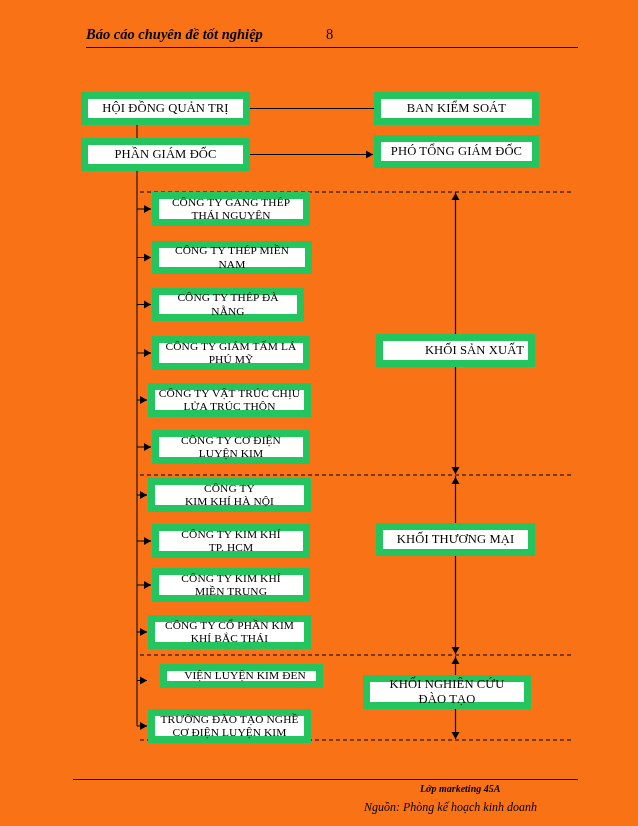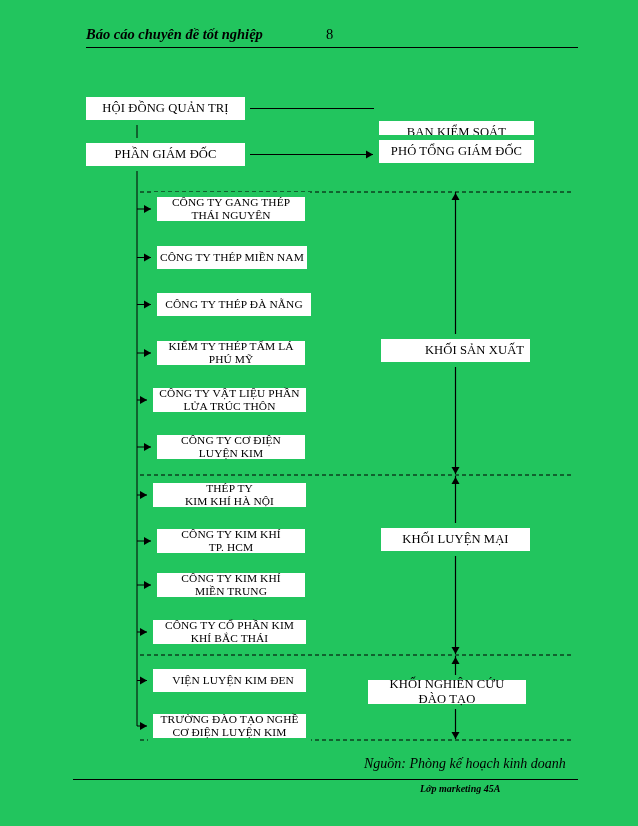"Báo cáo chuyên đề tốt" #page { background: #22c55e -> #f97316 }
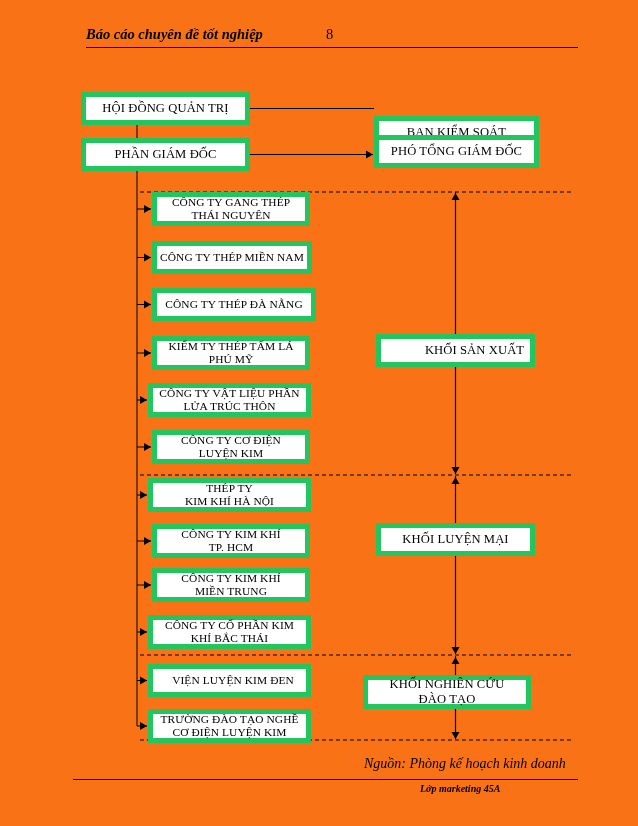"HỘI ĐỒNG QUẢN TRỊ" .node { border: 5px solid #22c55e -> 7px solid #22c55e }
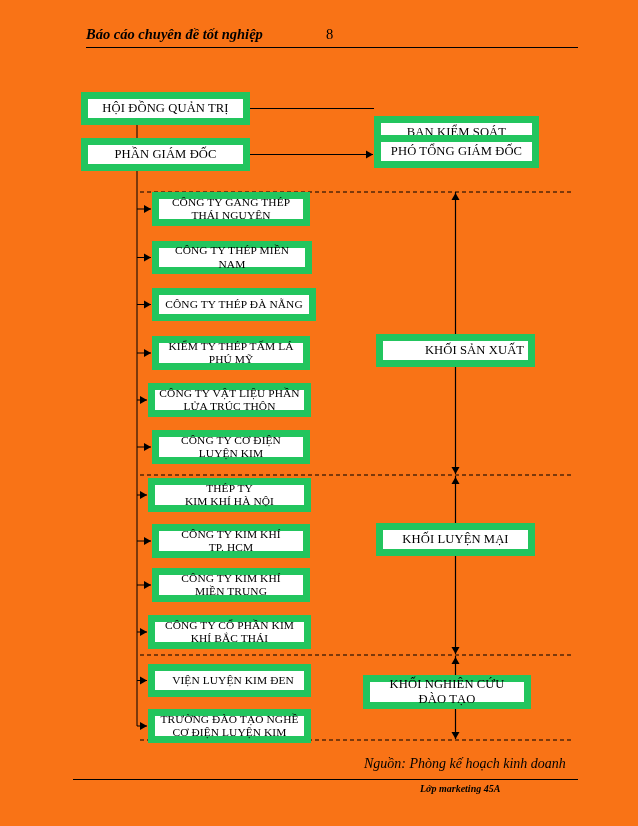"BAN KIỂM SOÁT" div.node { margin-top: 24px -> none }
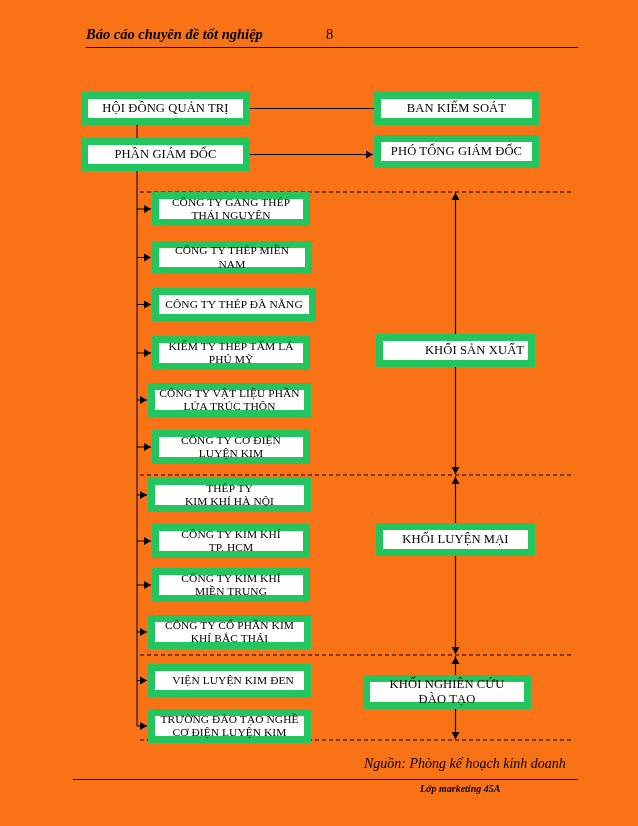"CÔNG TY THÉP ĐÀ NẴNG" div.node { width: 164px -> 152px }
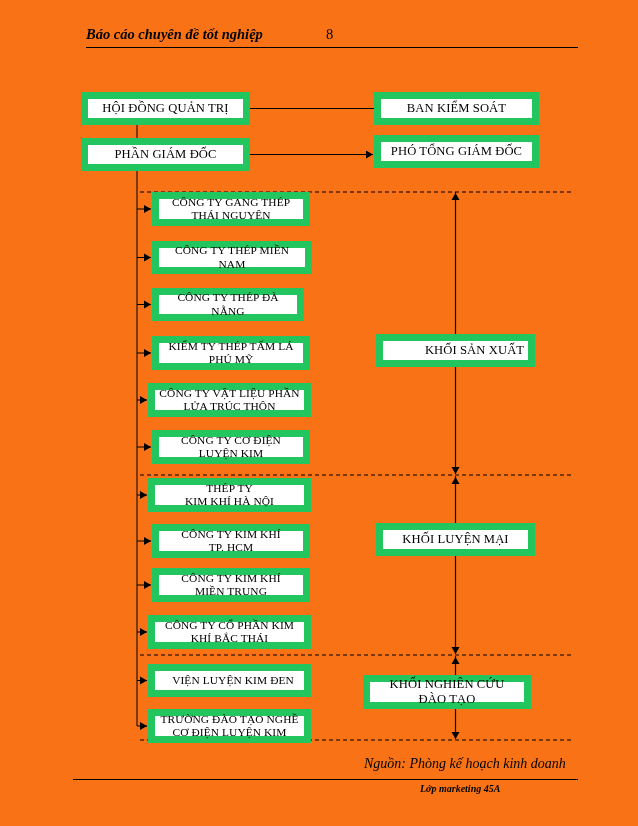"KIỂM TY THÉP TẤM LÁ" div.node { text: KIỂM TY THÉP -> CÔNG TY GIÁM }
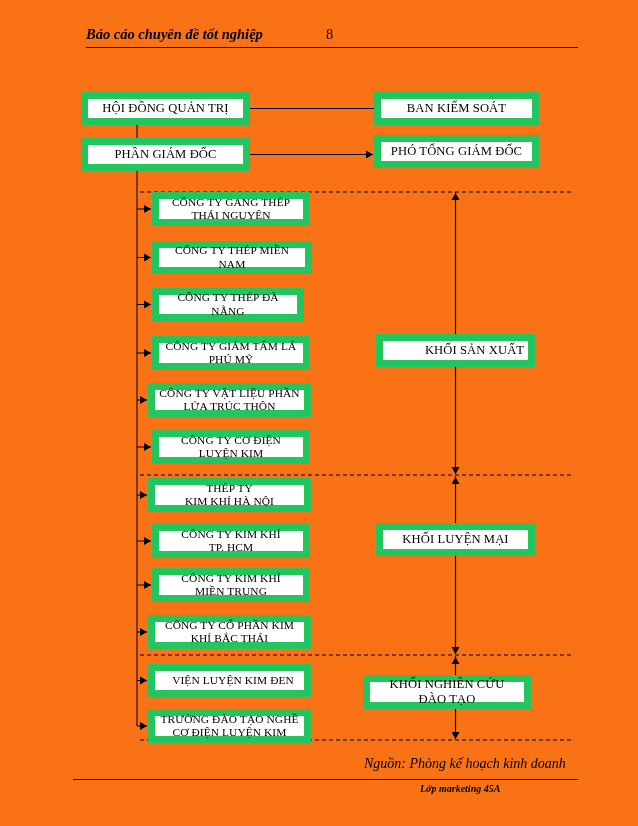"CÔNG TY VẬT LIỆU PHẦN" div.node { text: LIỆU PHẦN -> TRÚC CHỊU }
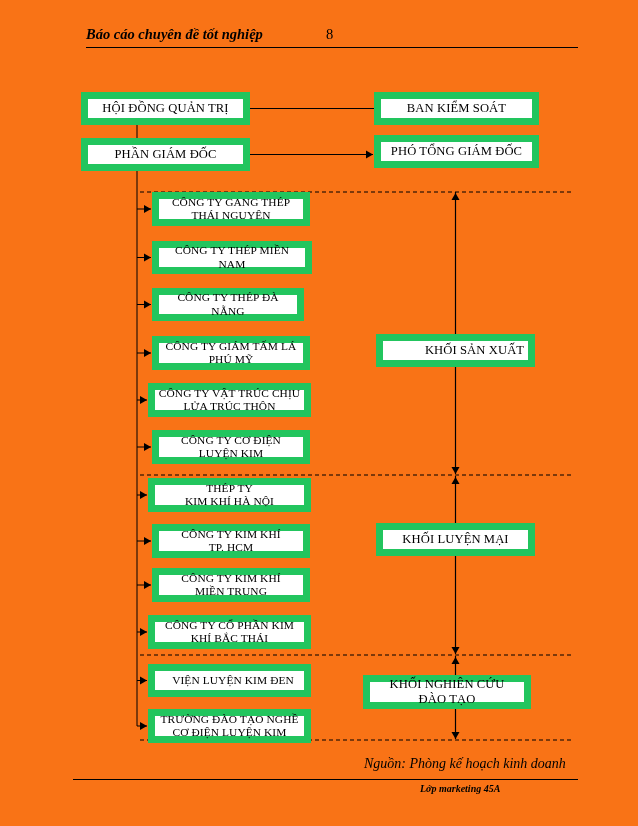"THÉP TY" div.node { text: THÉP -> CÔNG }
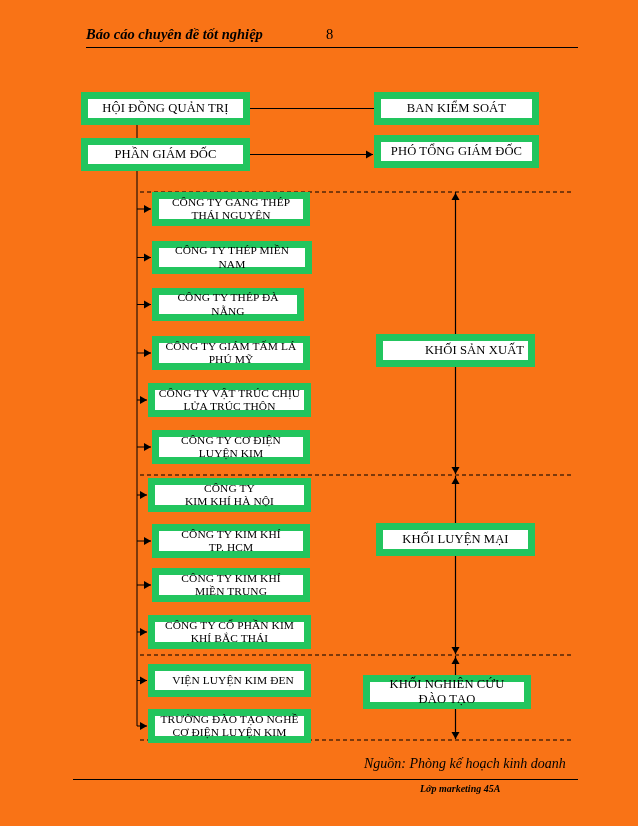"KHỐI LUYỆN MẠI" div.node { text: LUYỆN -> THƯƠNG }
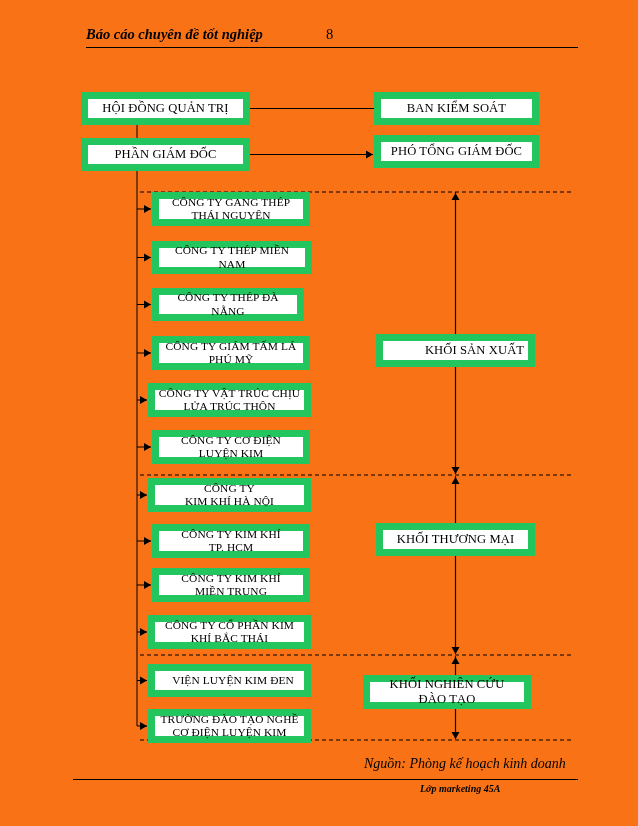"VIỆN LUYỆN KIM ĐEN" div.node { height: 33px -> 24px; left: 148px -> 160px }
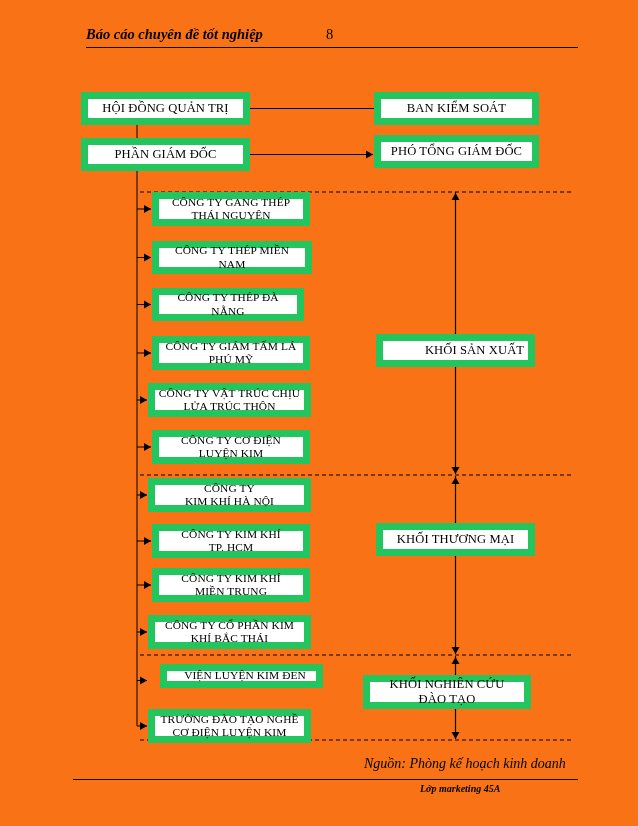"Nguồn: Phòng kế hoạch kinh" .src-note { font-size: 14px -> 12px; top: 756px -> 800px }
